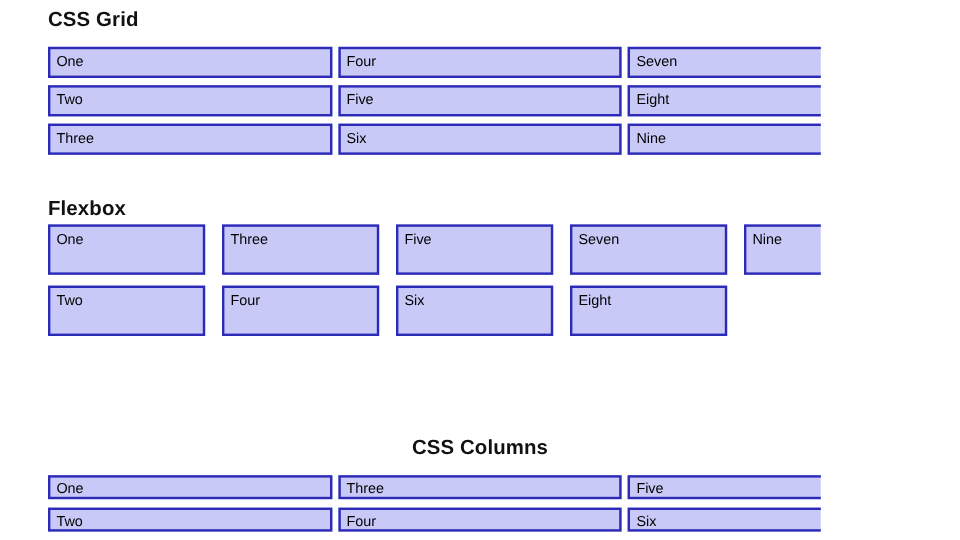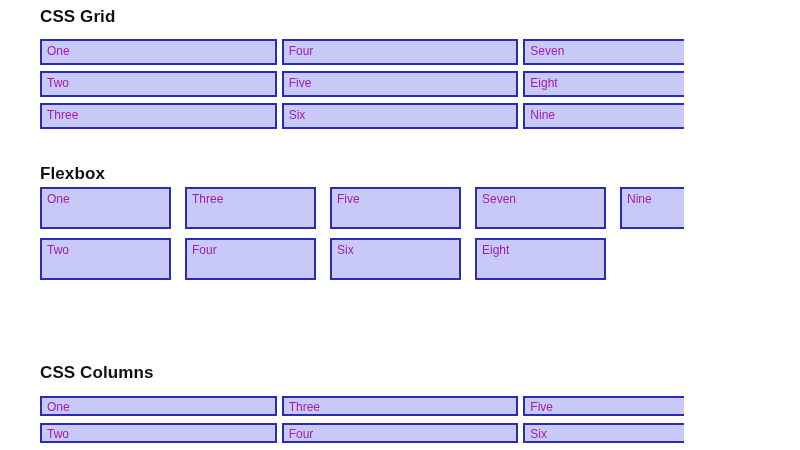"One" .box { color: #a21caf -> #000000 }
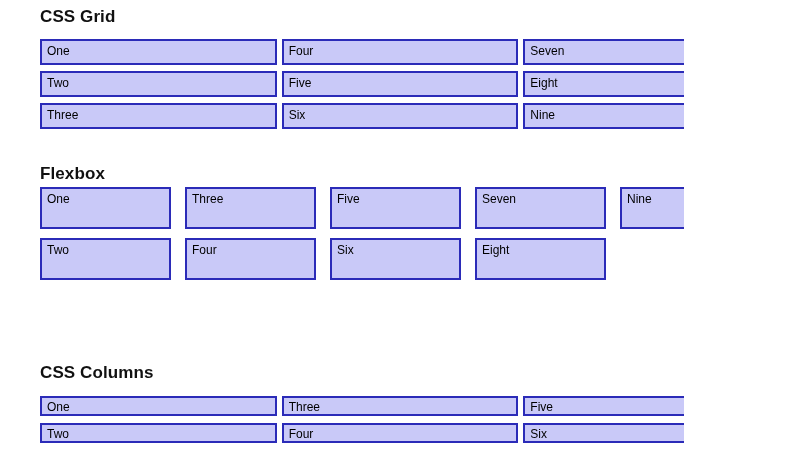"CSS Columns" #columns-section .section-heading { text-align: none -> center }
